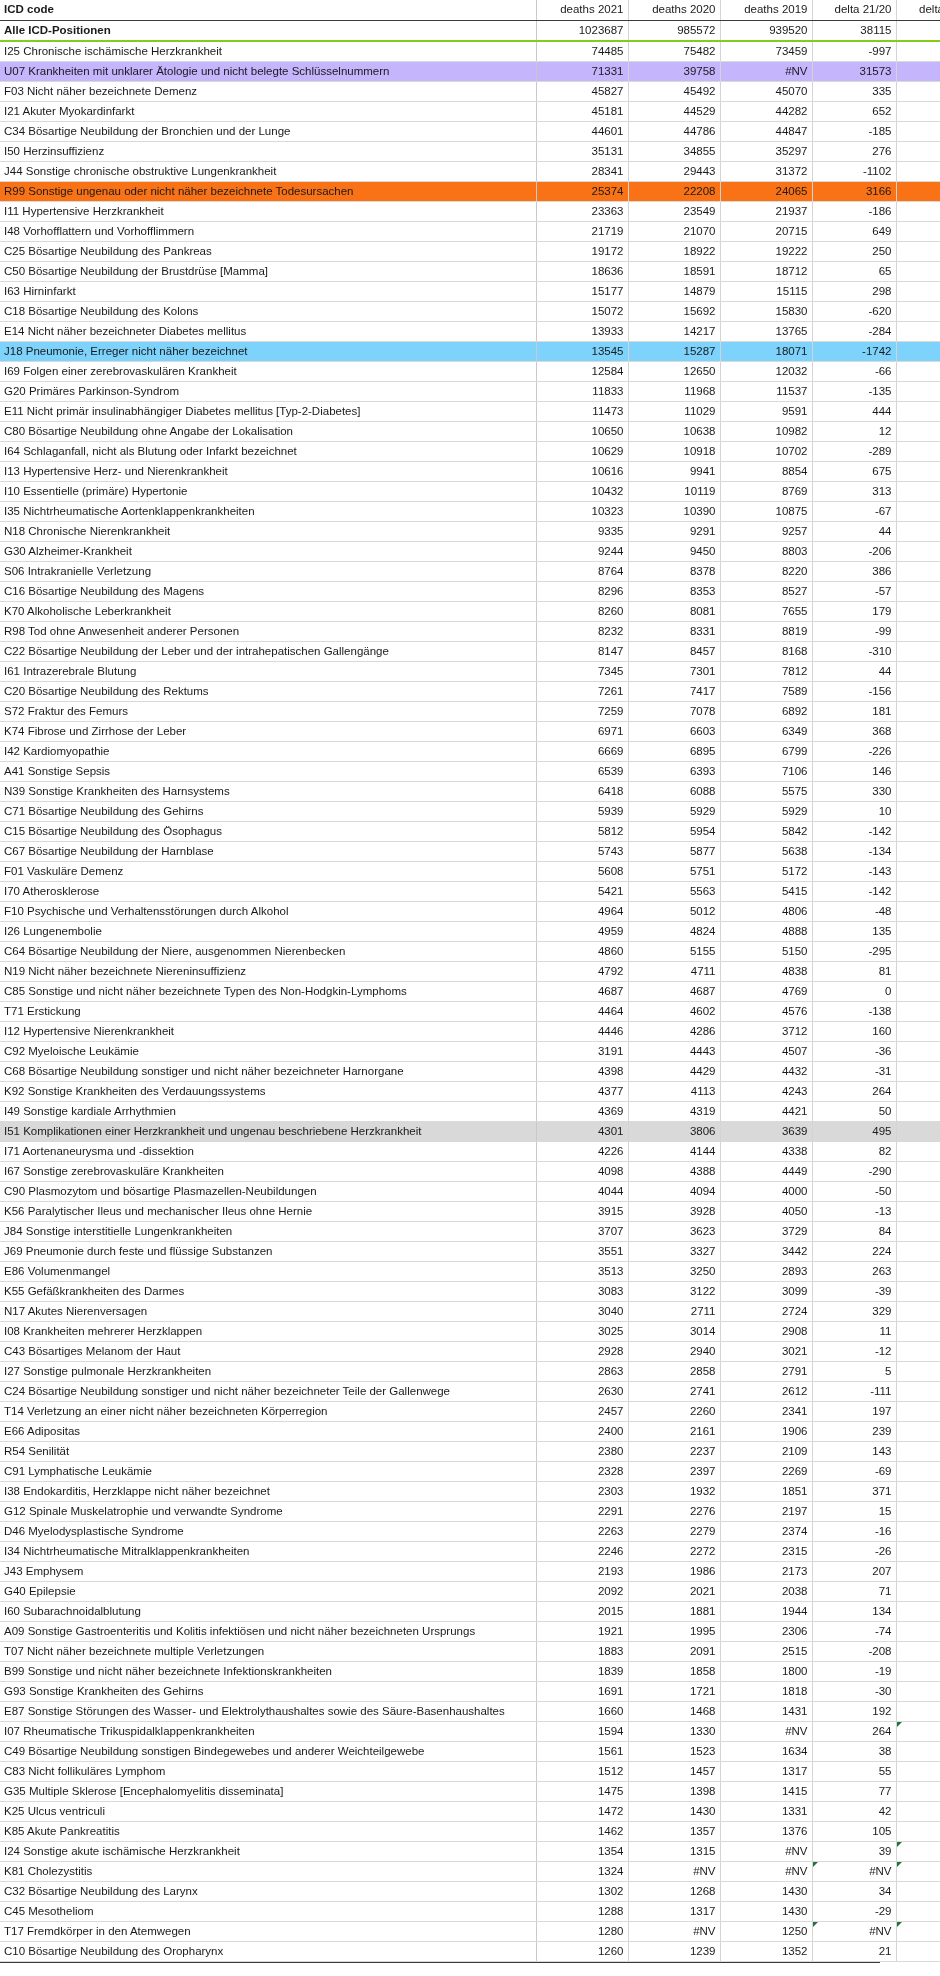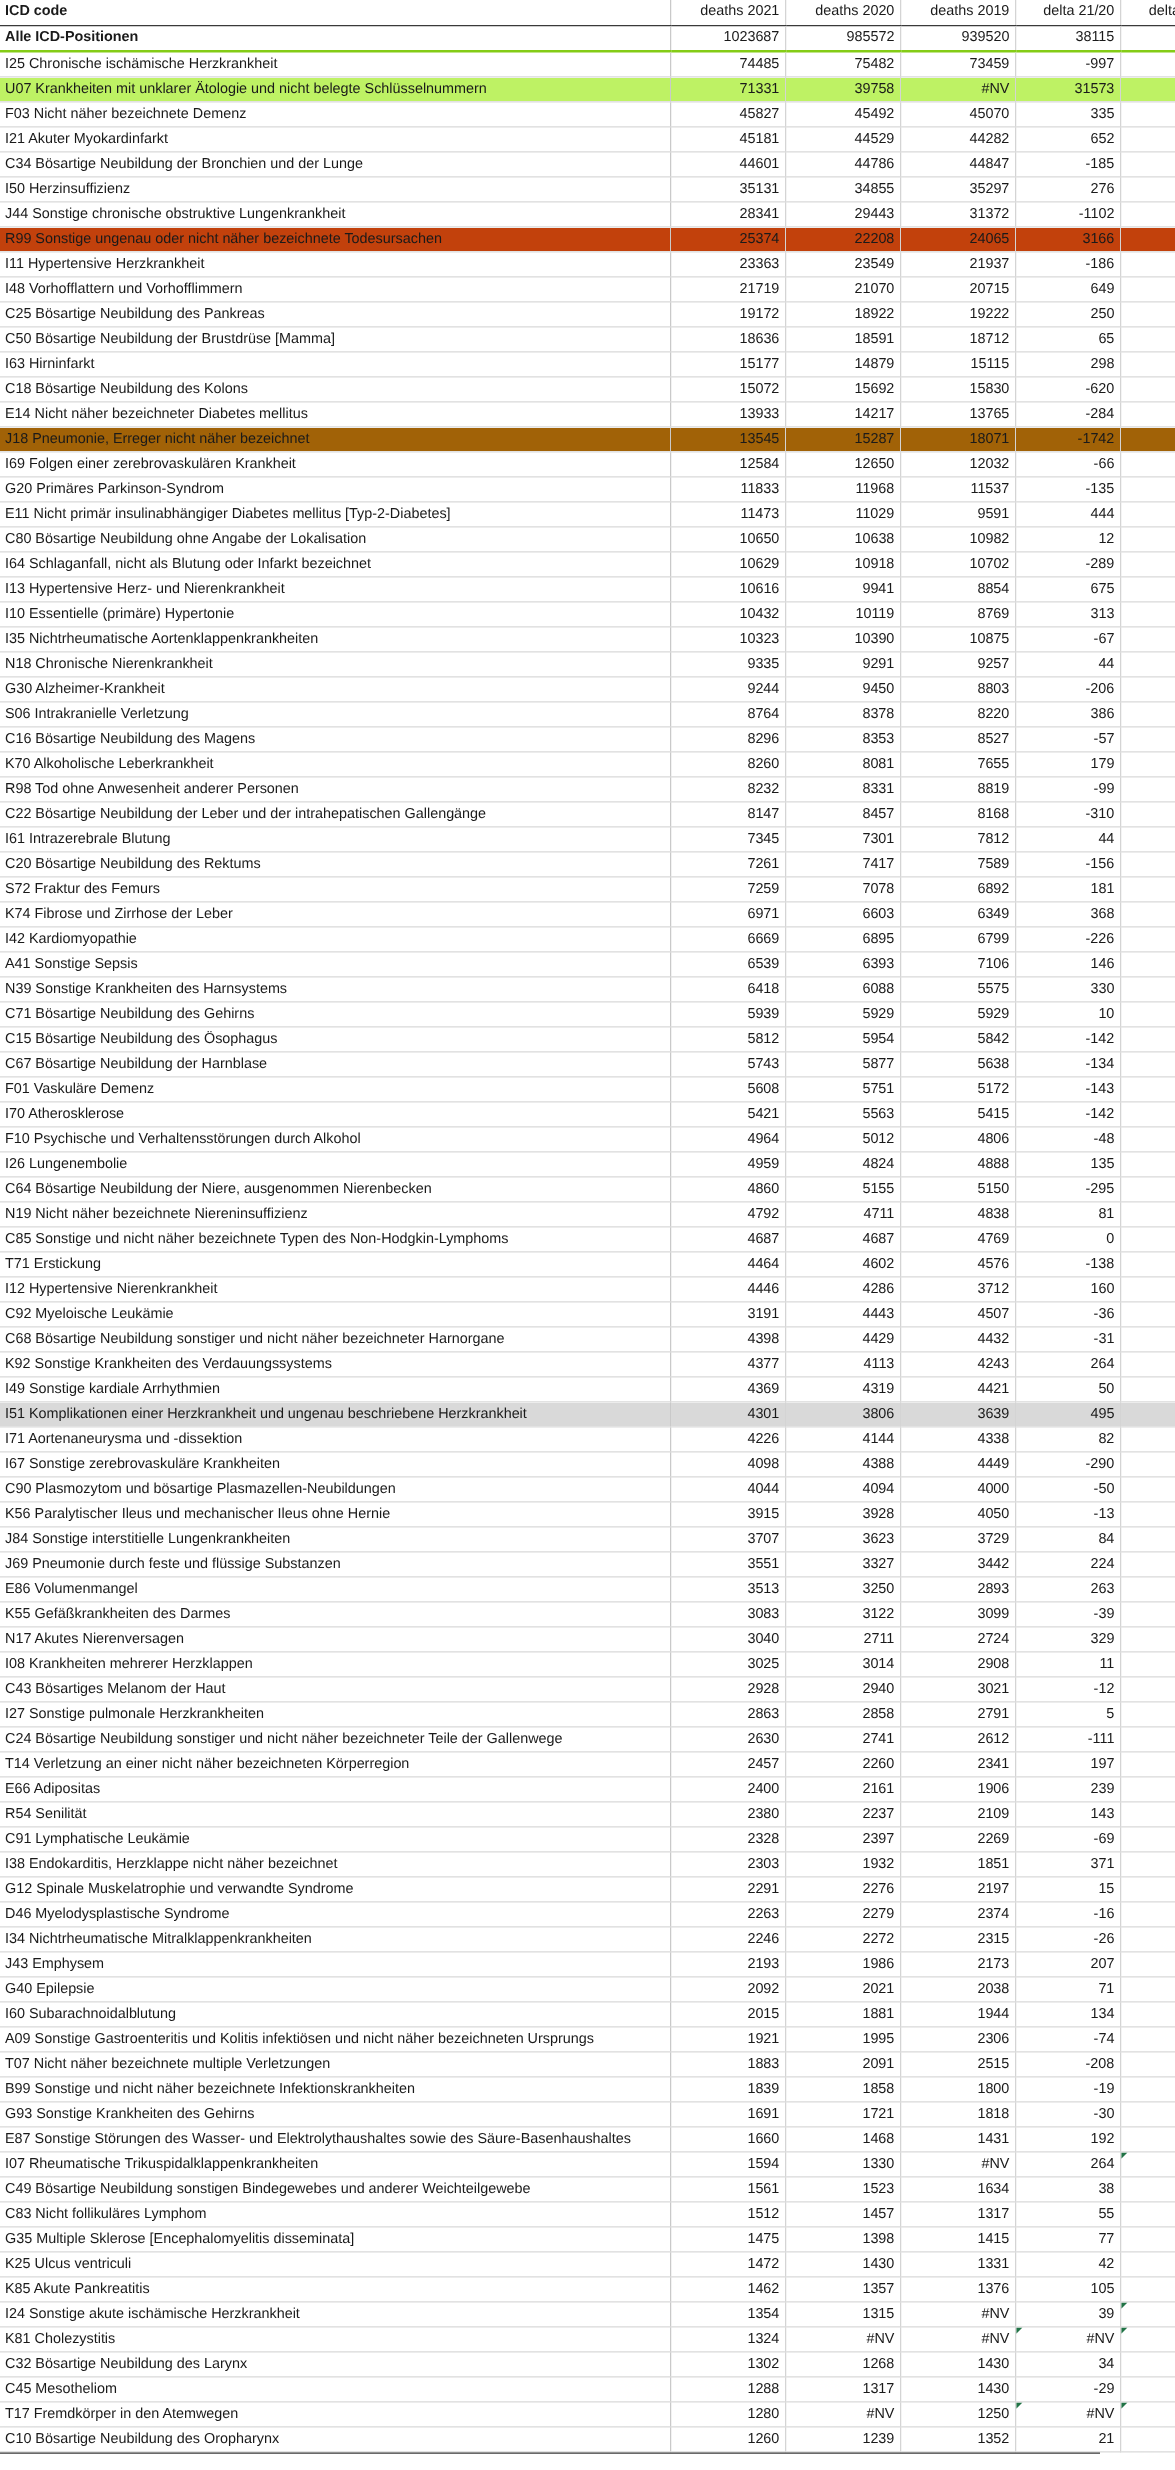"U07 Krankheiten mit unklarer Ätologie" tr.hl-blue td { background: #bef264 -> #c4b5fd }
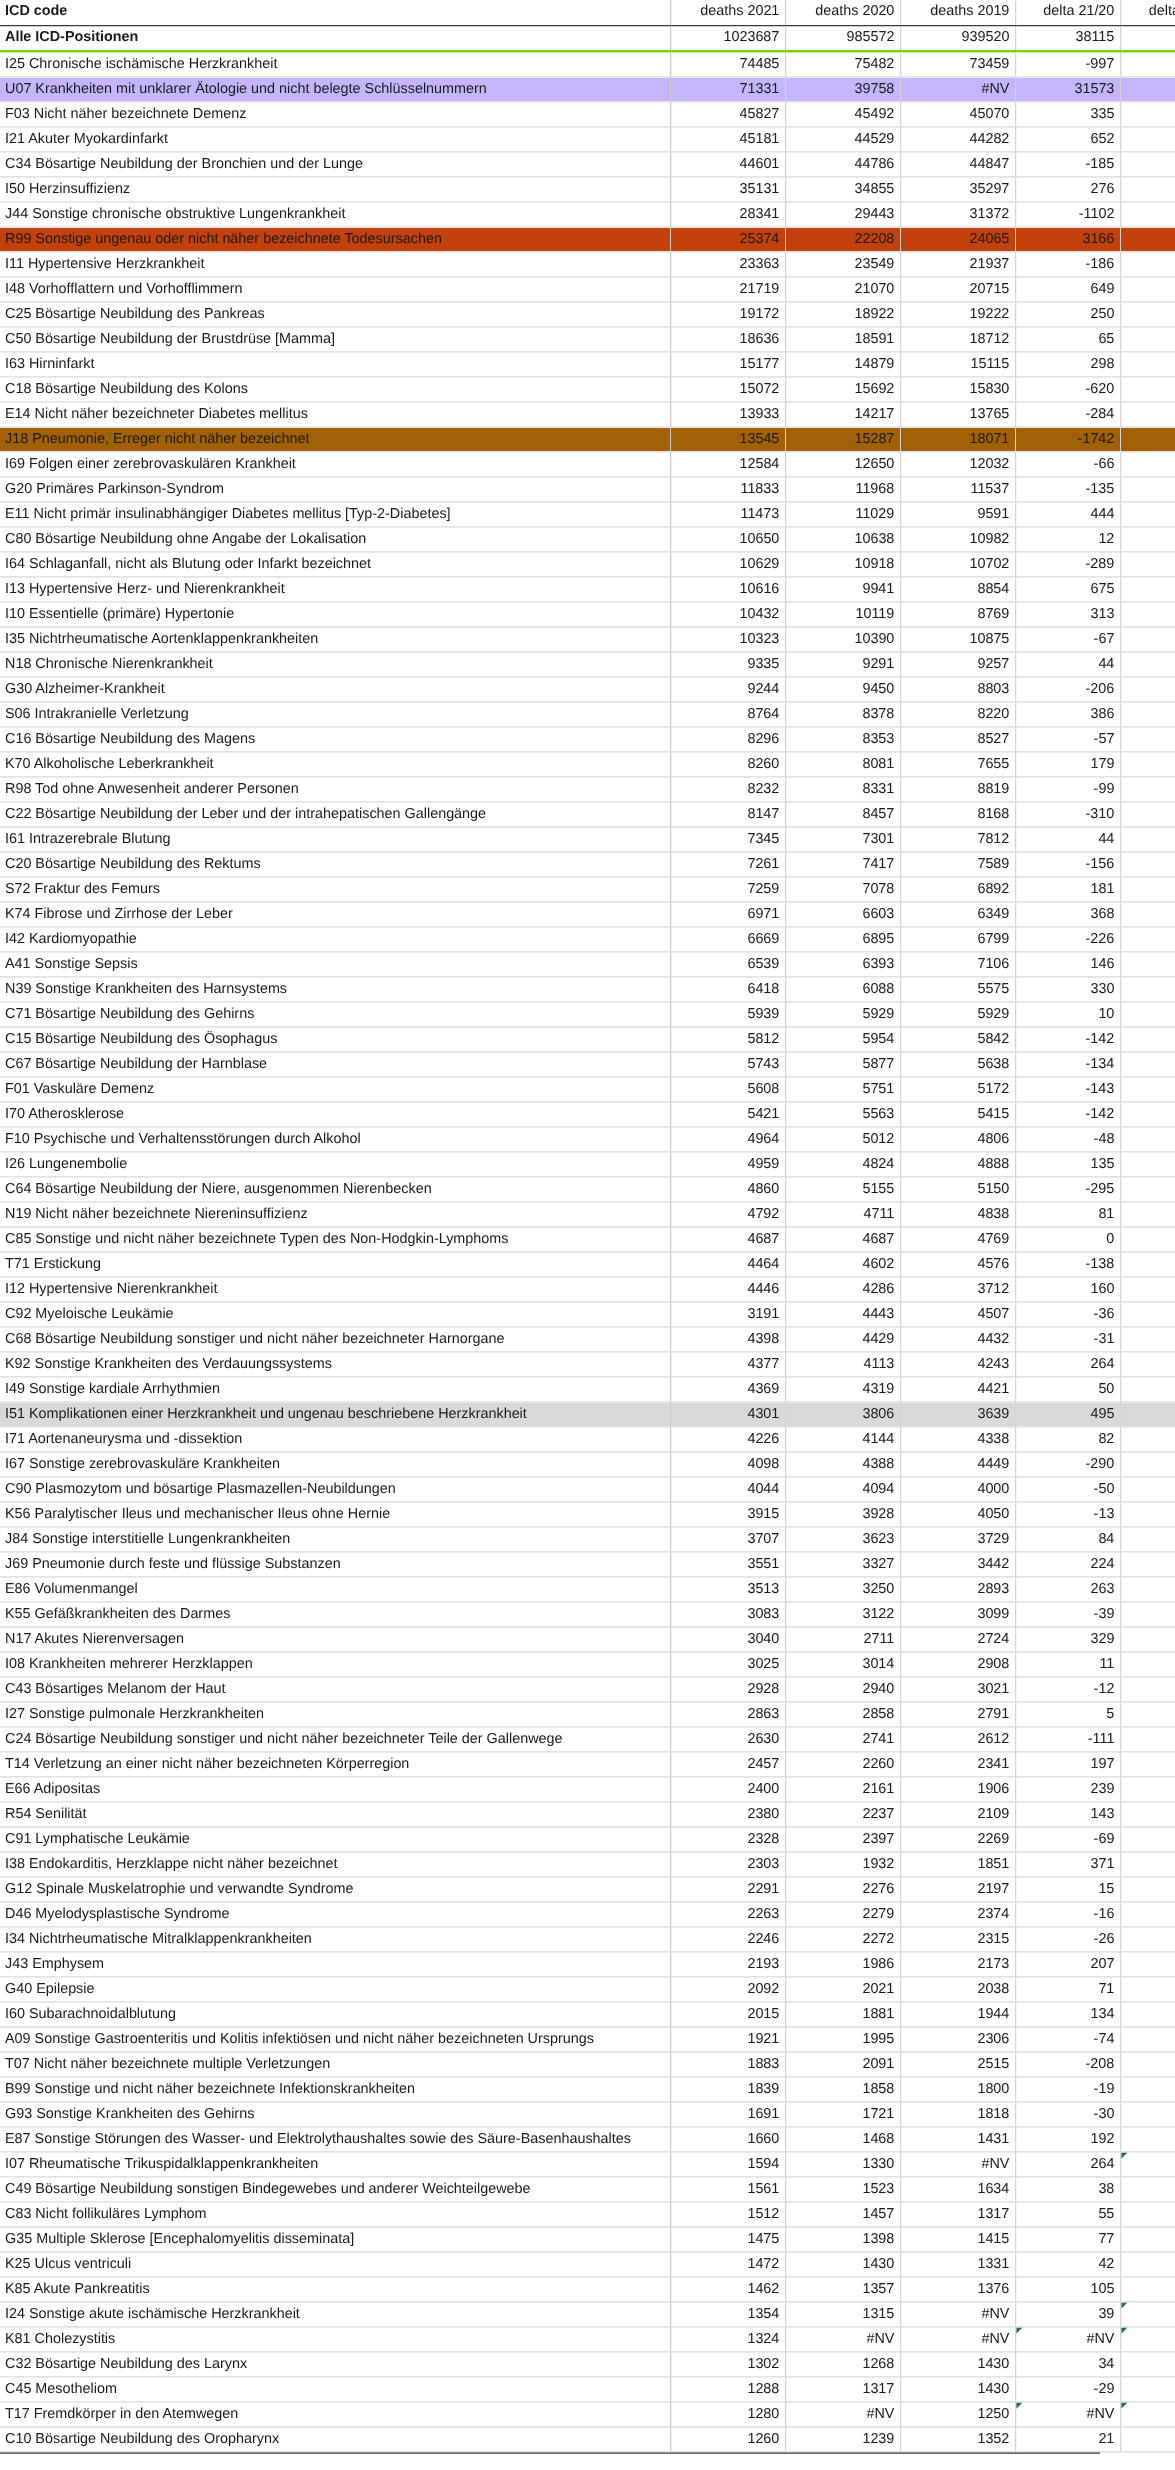"R99 Sonstige ungenau oder nicht" tr.hl-green td { background: #c2410c -> #f97316 }
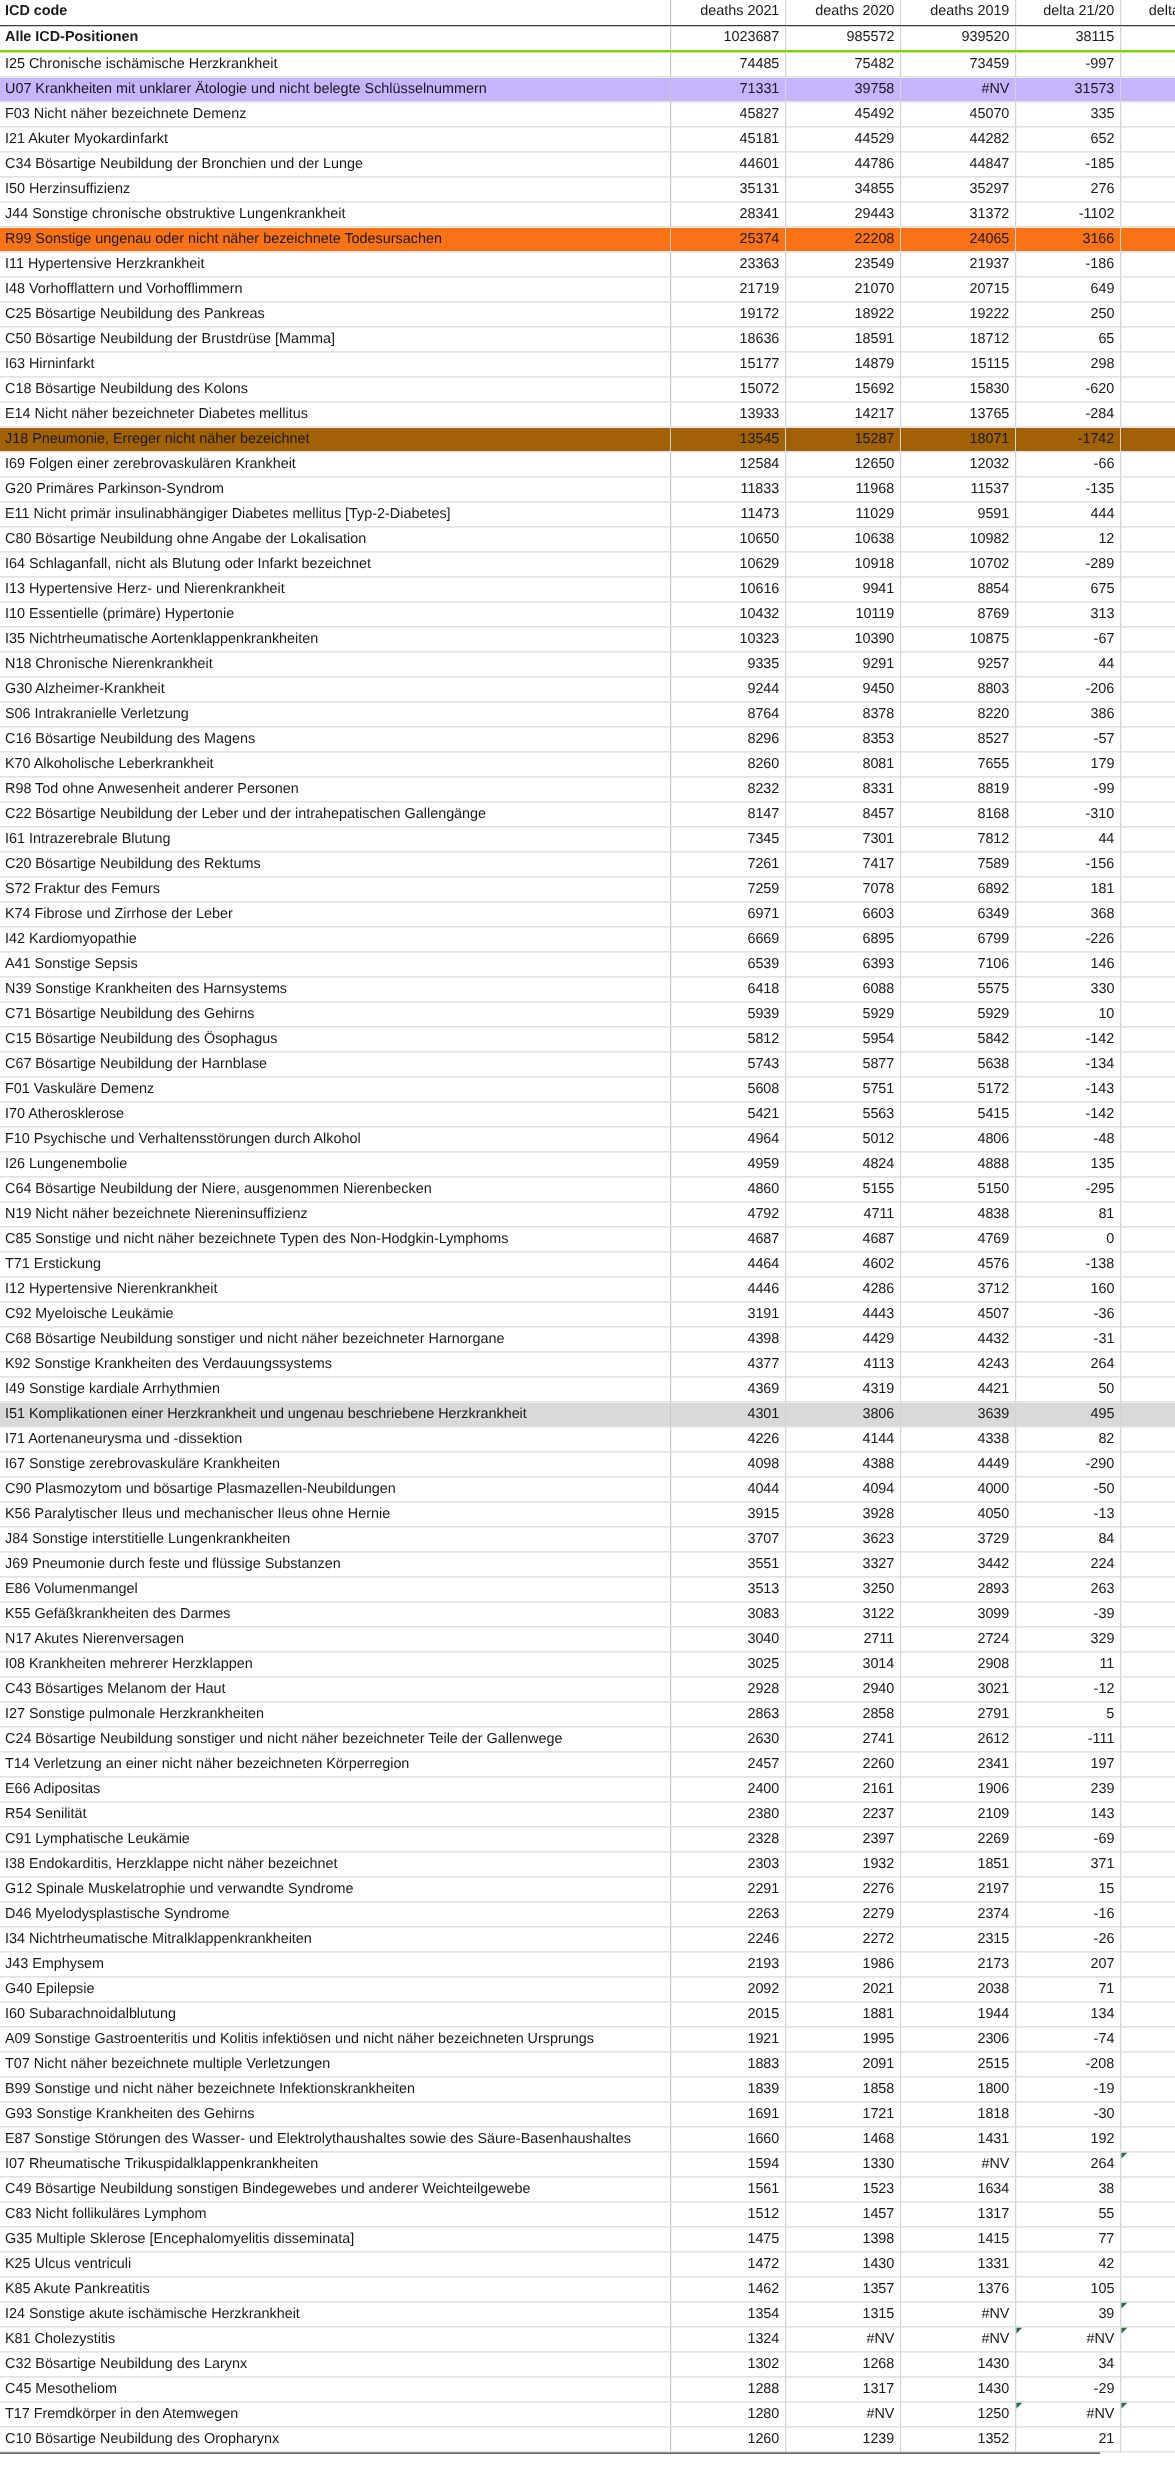"J18 Pneumonie, Erreger nicht näher" tr.hl-red td { background: #a16207 -> #7dd3fc }
